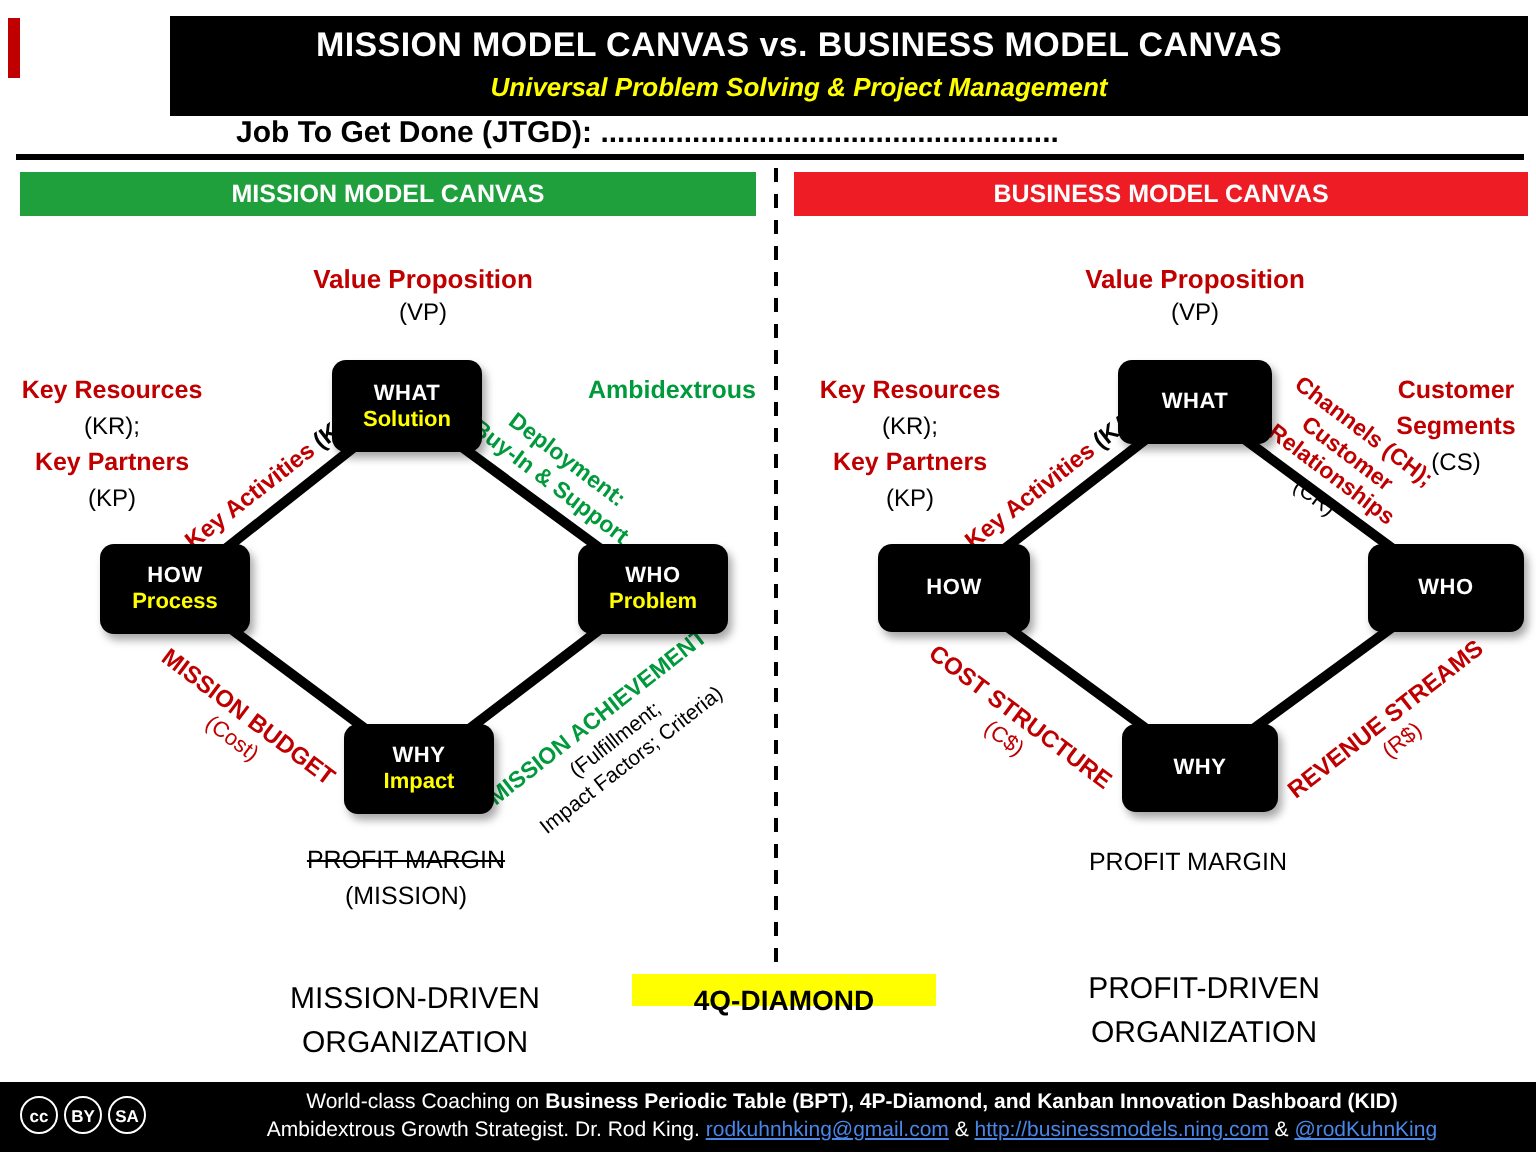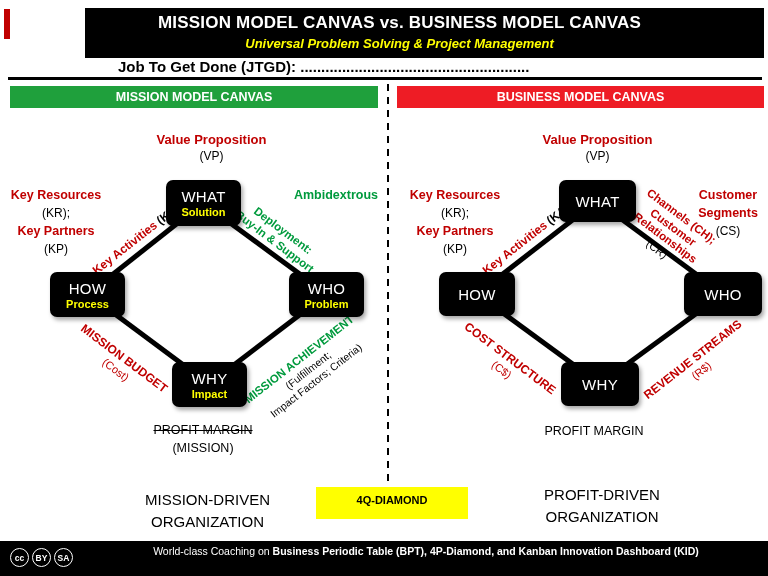"WHAT" .box-main { font-size: 15px -> 11px; font-weight: normal -> bold }
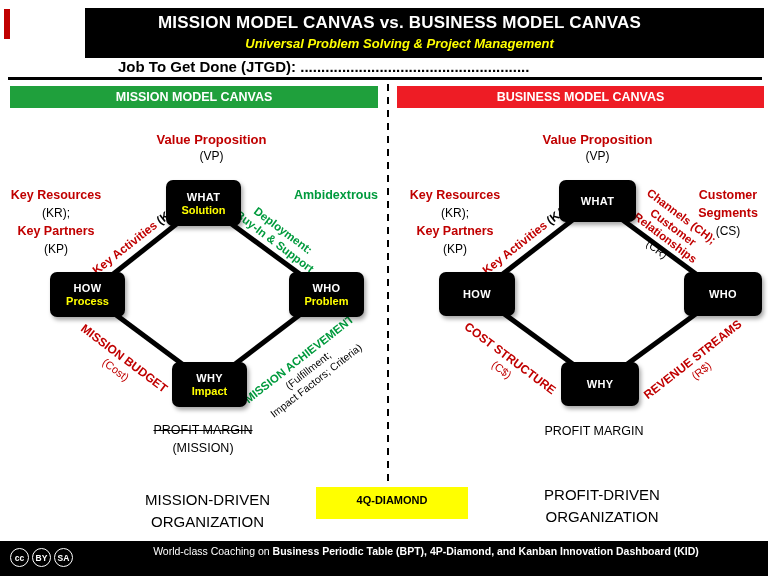"4Q-DIAMOND" .quad { font-size: 11px -> 14px; height: 32px -> 16px }
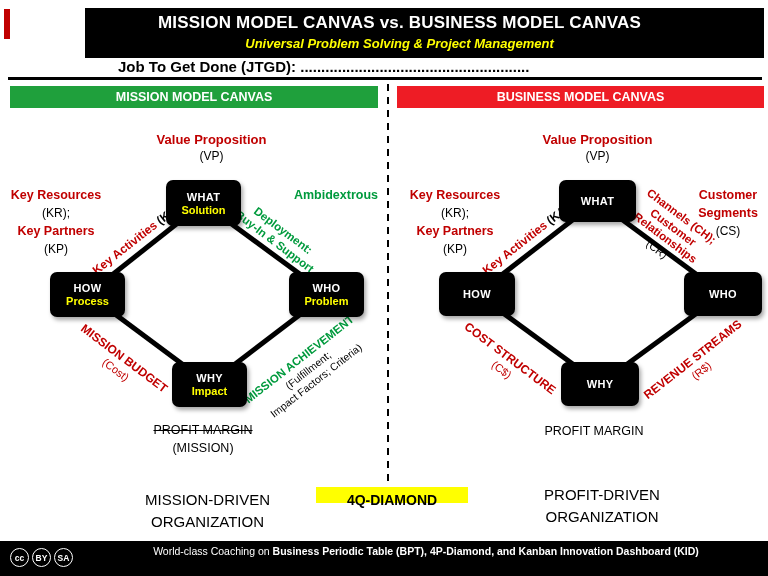"Ambidextrous Growth Strategist. Dr. Rod" div.f-line { html: none -> <div><span>Ambidextrous Growth Strategist. Dr. Rod King. </span><a>rodkuhnhking@gmail.com</a><span> &amp; </span><a>http://businessmodels.ning.com</a><span> &amp; </span><a>@rodKuhnKing</a></div> }
